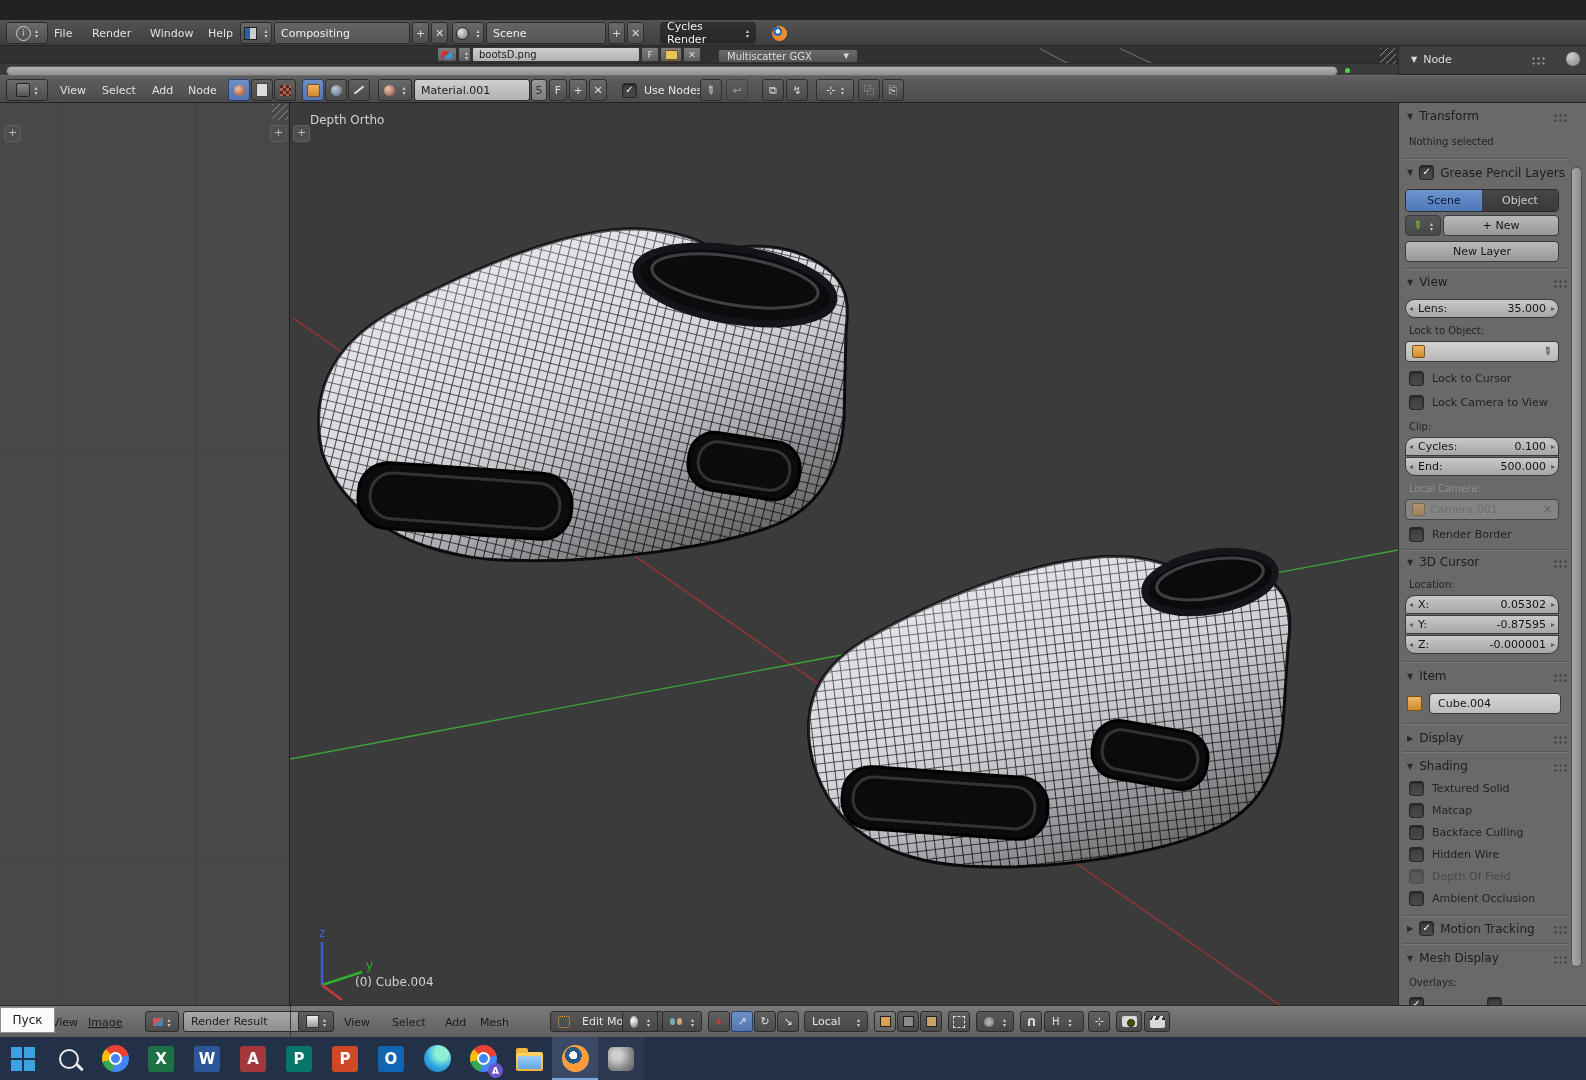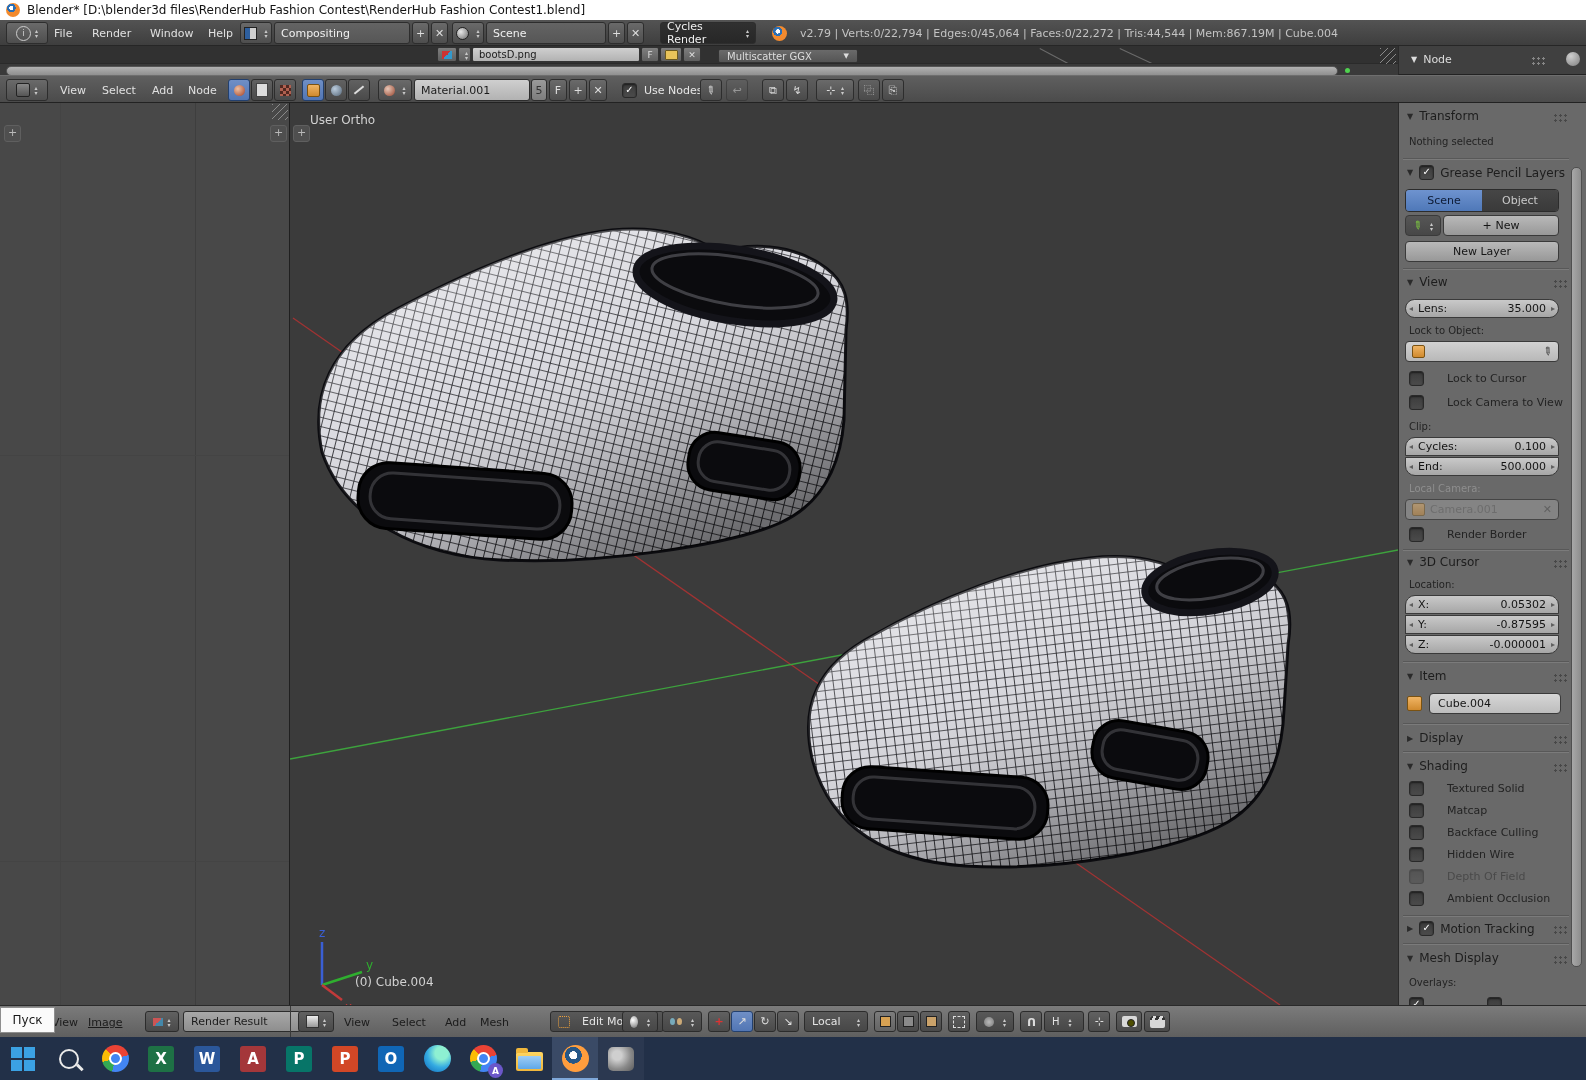"Blender* [D:\blender3d files\RenderHub" div.abs { html: <div> <span></span> <span>Blender* [D:\blender3d files\RenderHub Fashion Contest\RenderHub Fashion Contest1.blend]</span> </div> -> none }
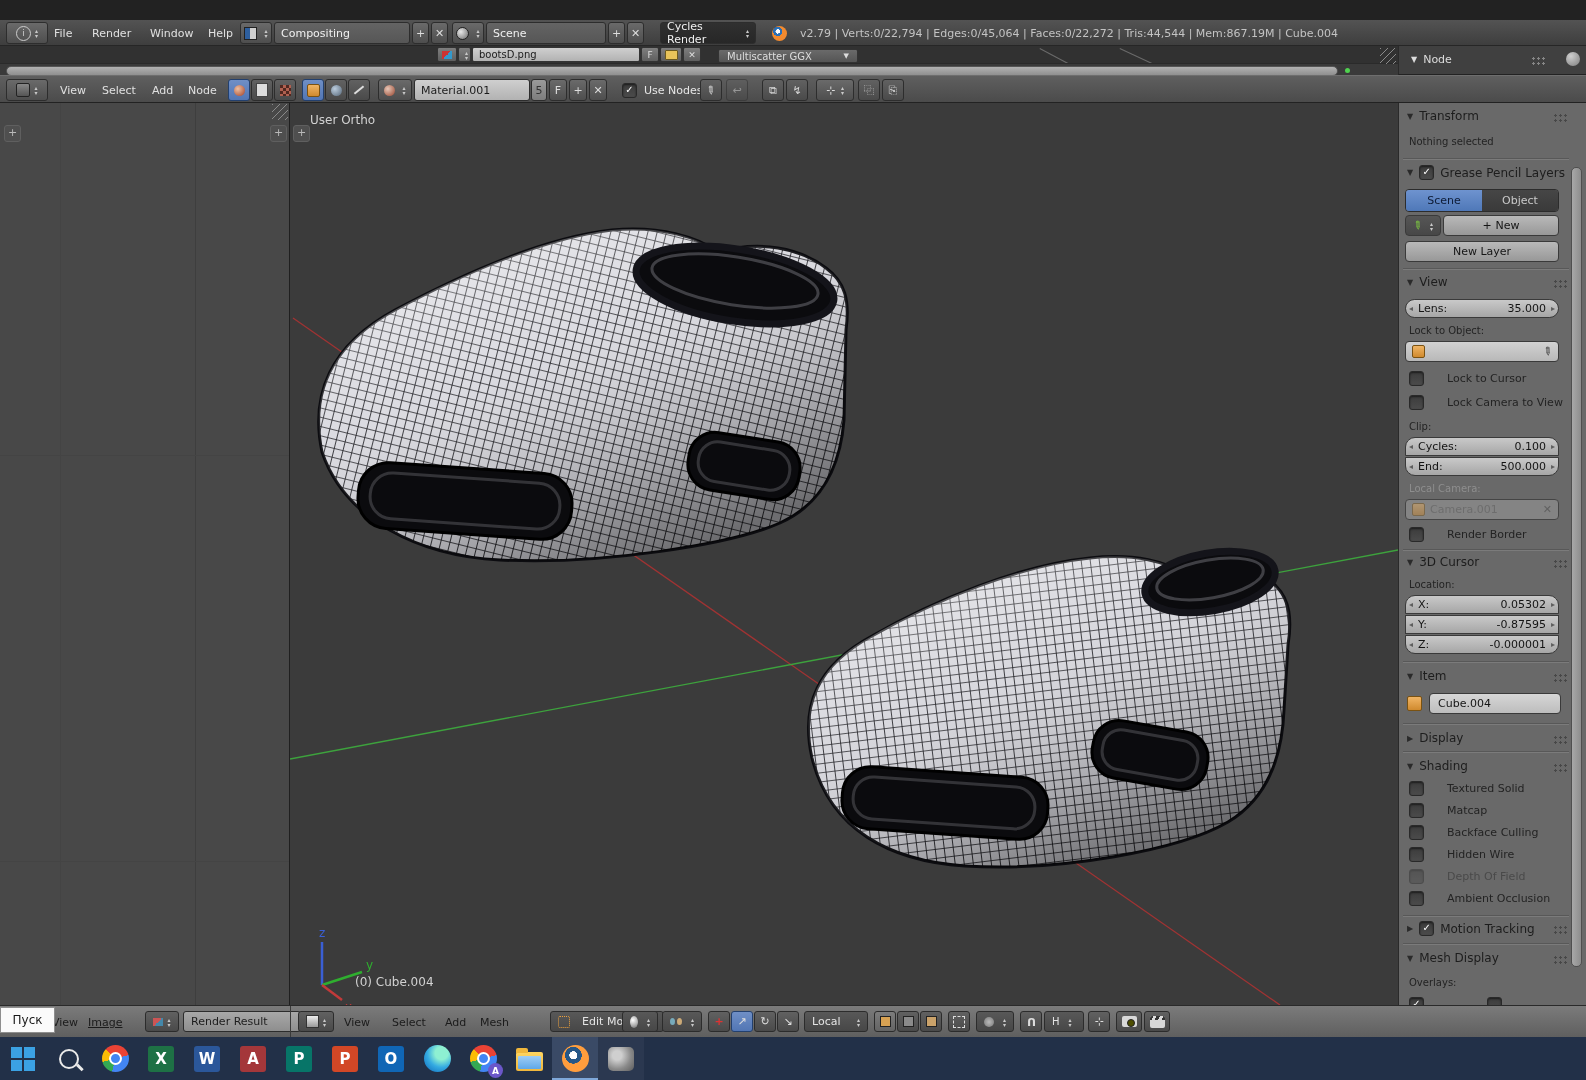"v2.79 | Verts:0/22,794 | Edges:0/45,064" div.stats { html: <div>v2.79 | Verts:0/22,794 | Edges:0/45,064 | Faces:0/22,272 | Tris:44,544 | Mem:867.19M | Cube.004</div> -> none }
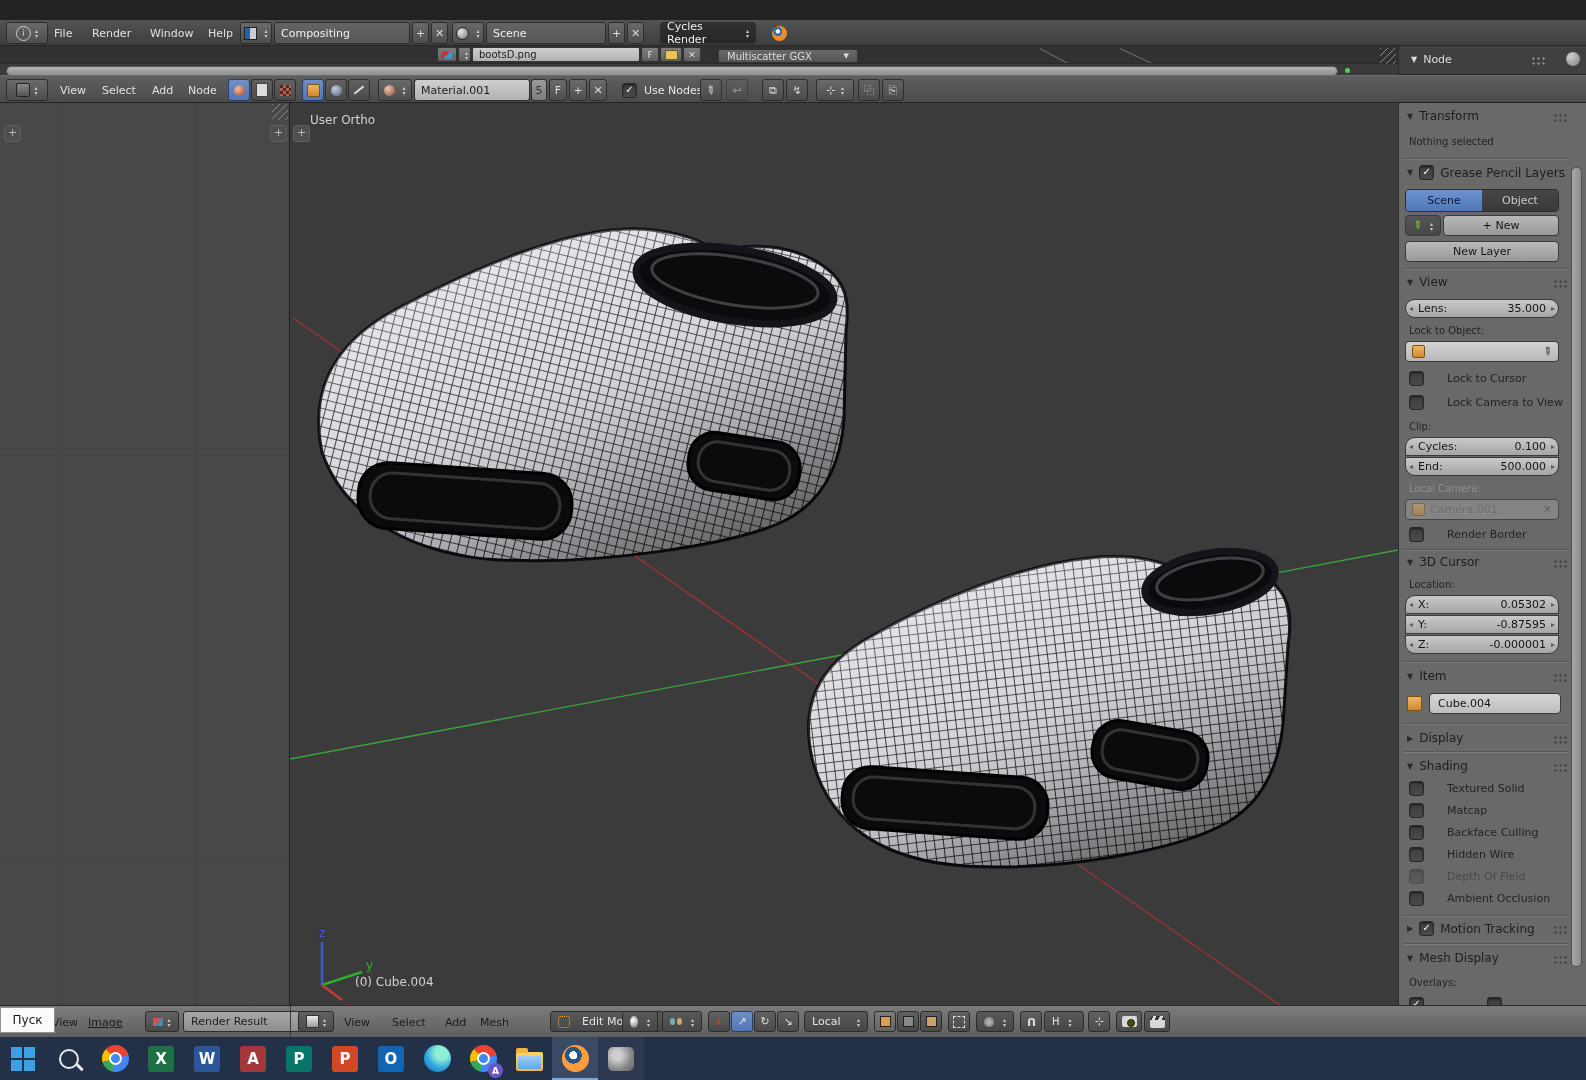"User Ortho" div.vplabel { text: User -> Depth }
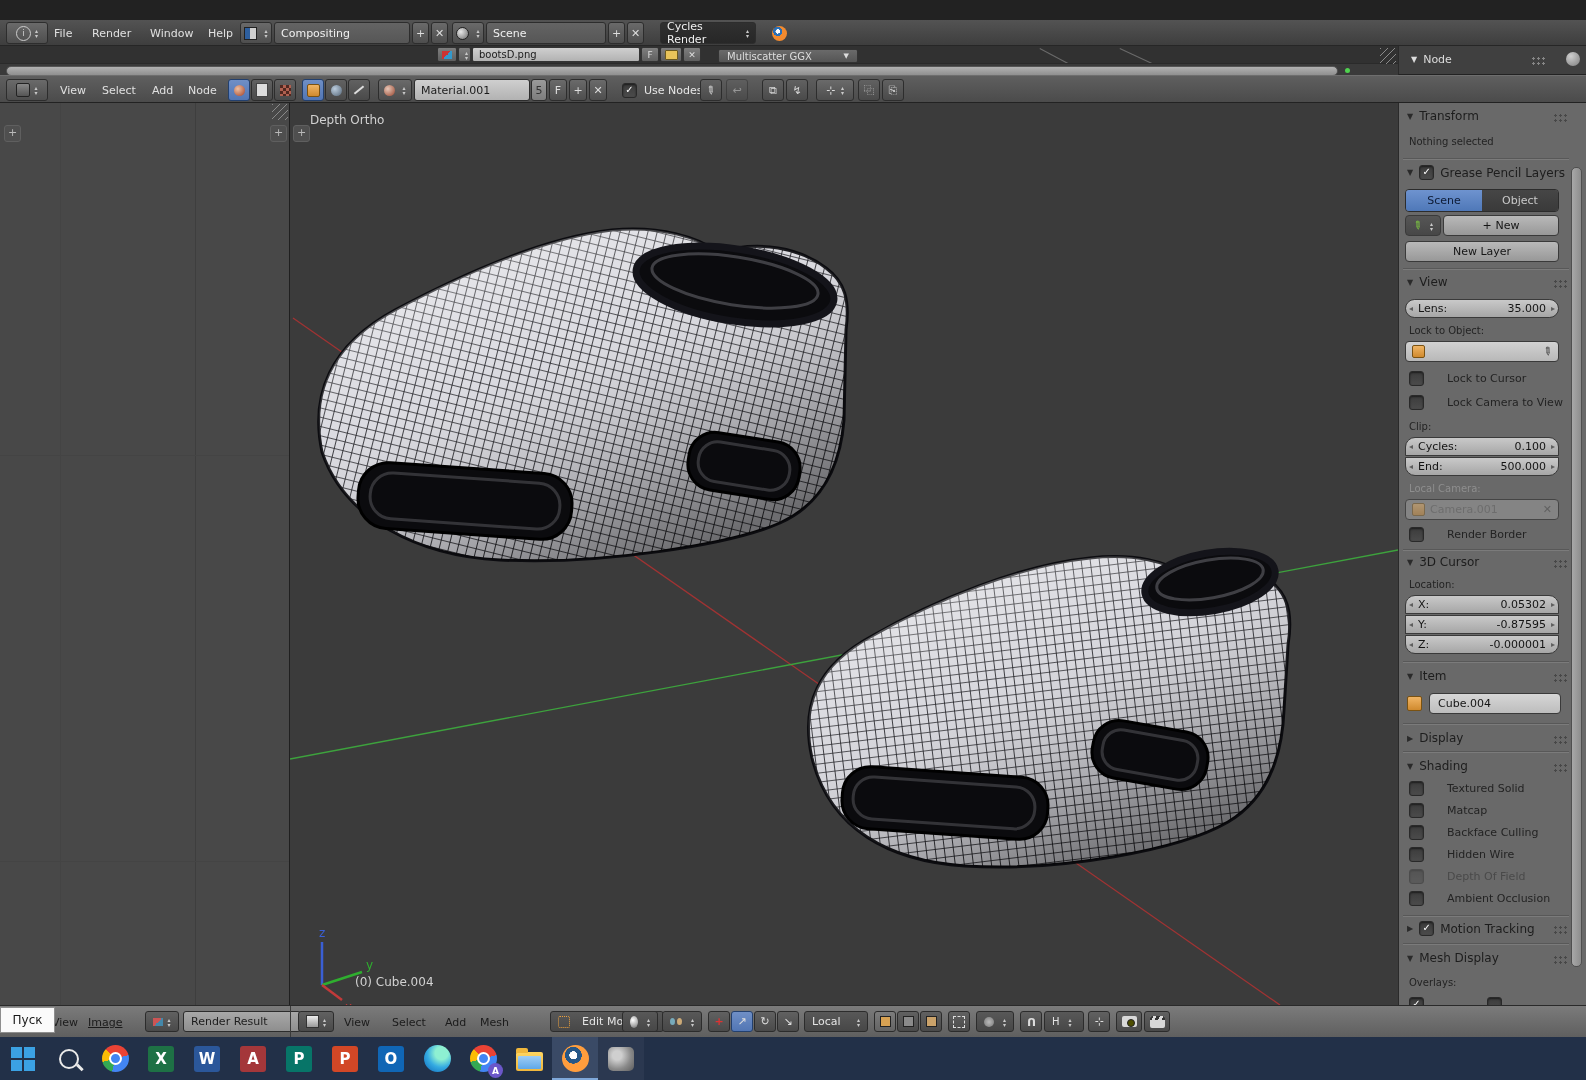"Lock to Cursor" .chkrow { gap: 23px -> 8px }
